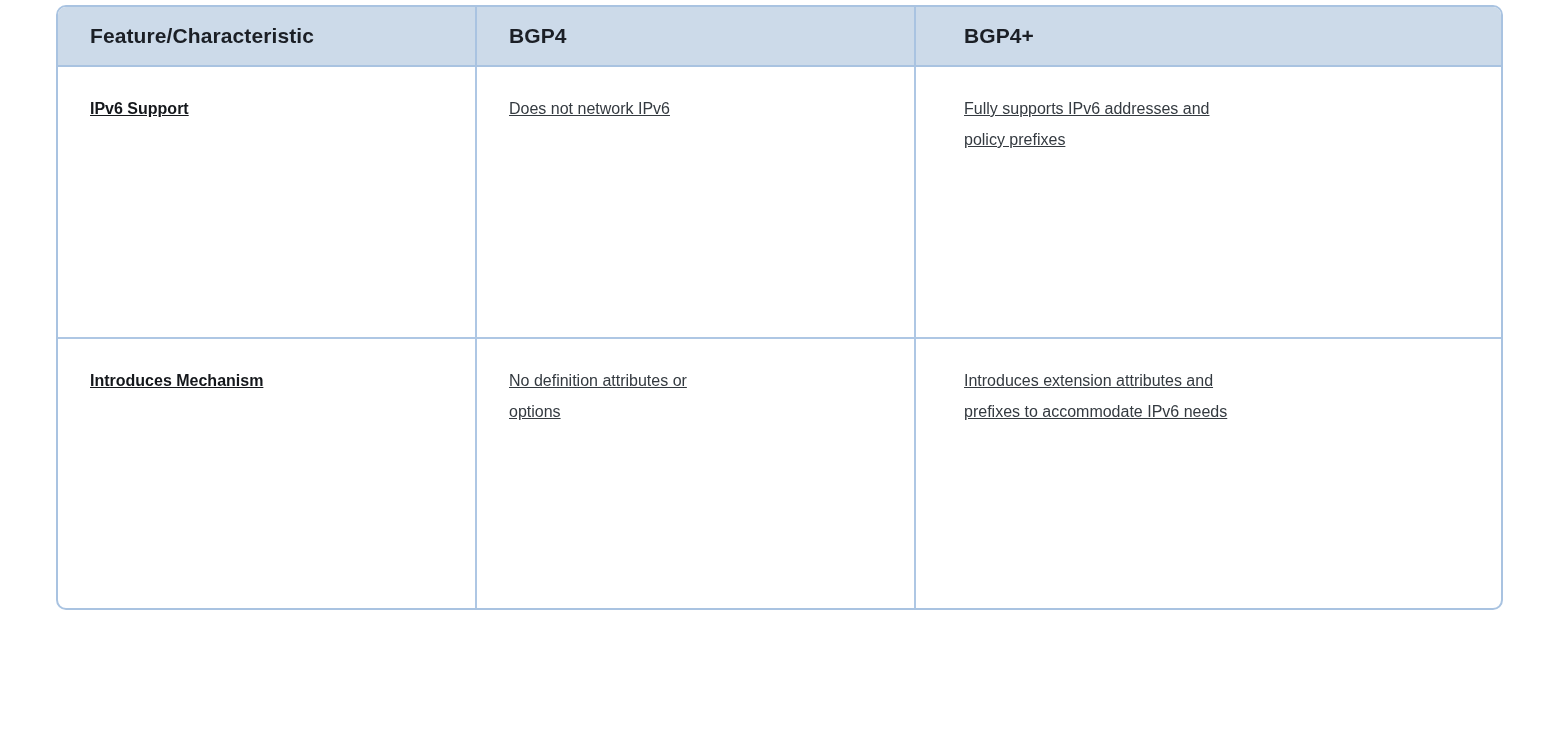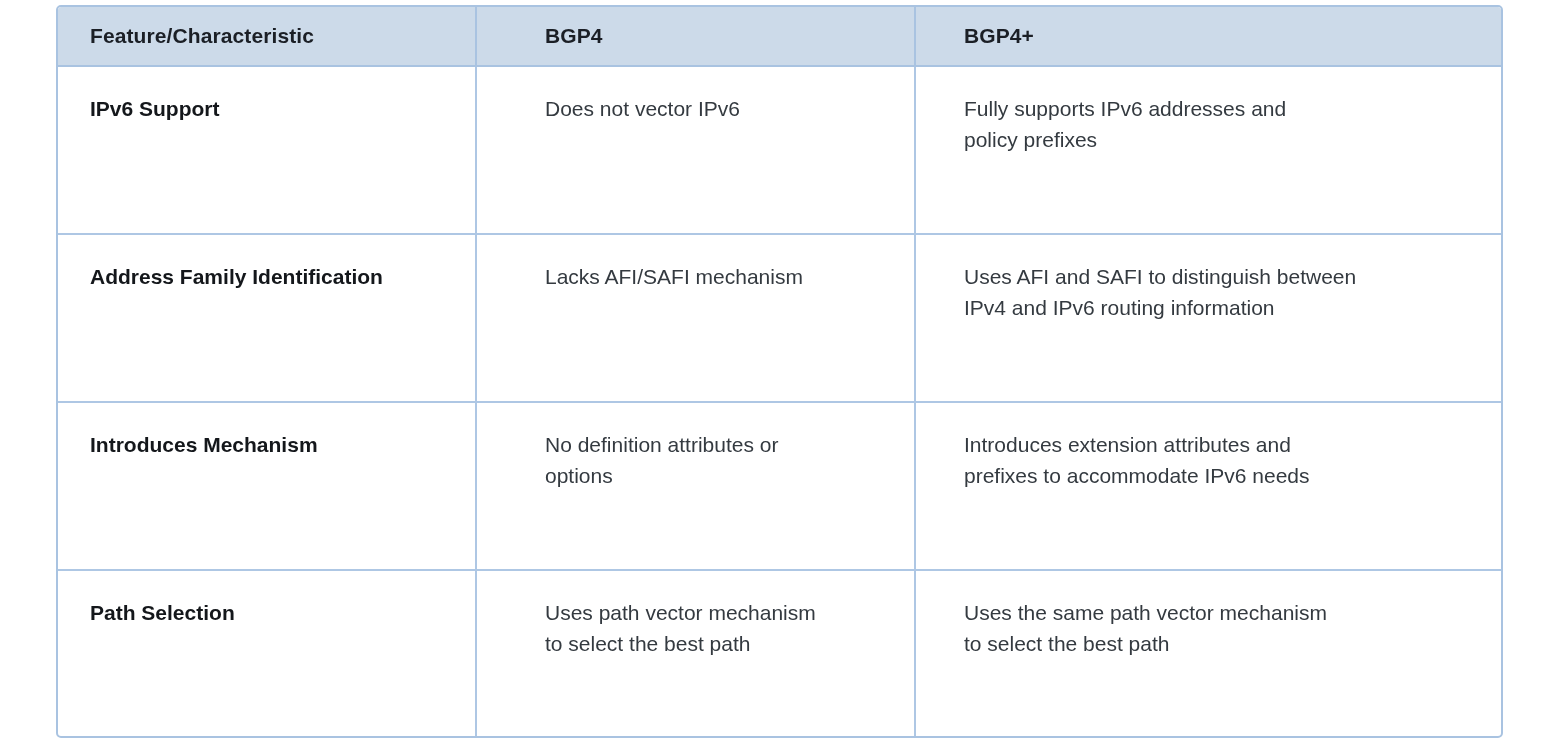"Feature/Characteristic" .table-wrap { border-radius: 5px -> 10px; height: 733px -> 605px }
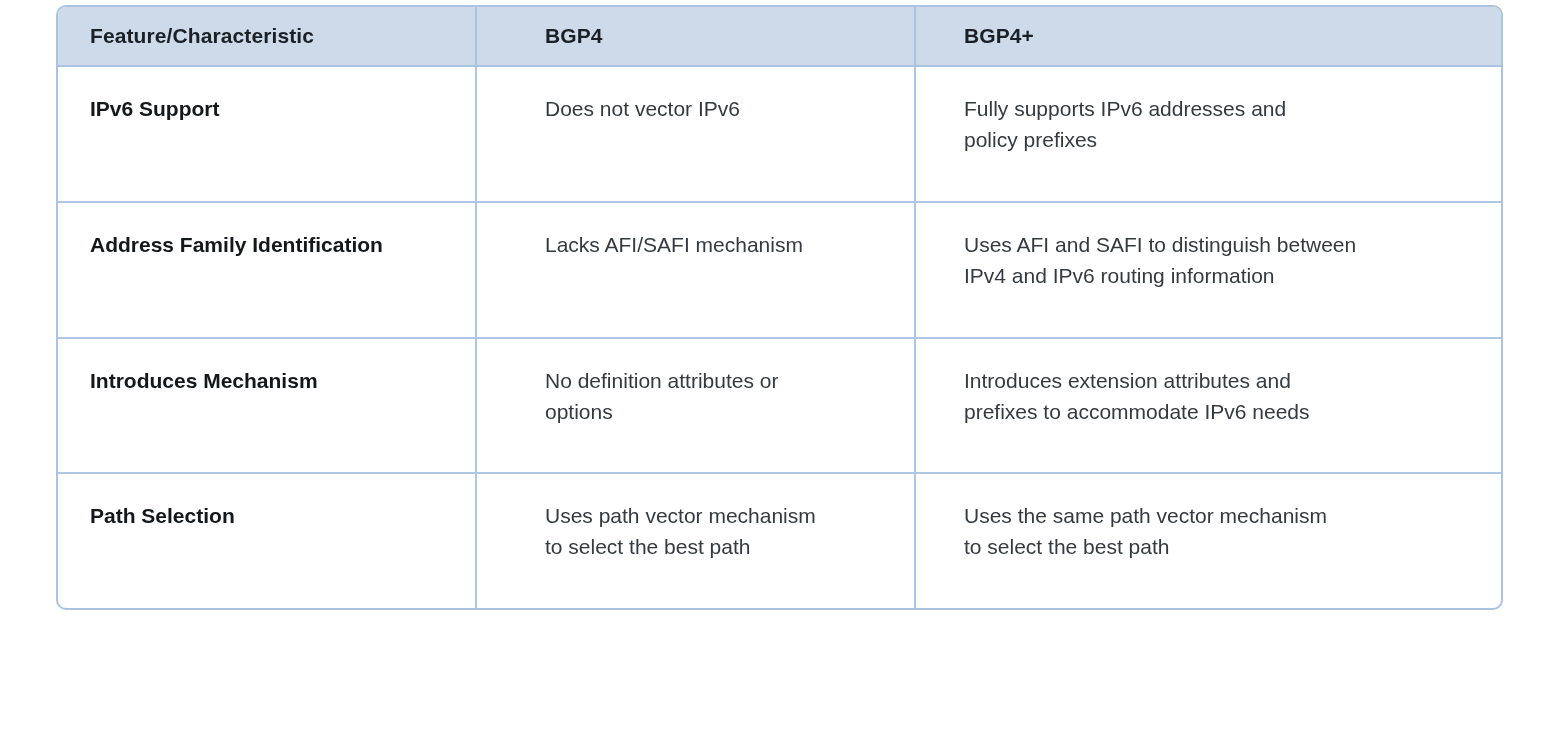"BGP4" .pad2 { padding-left: 68px -> 32px }
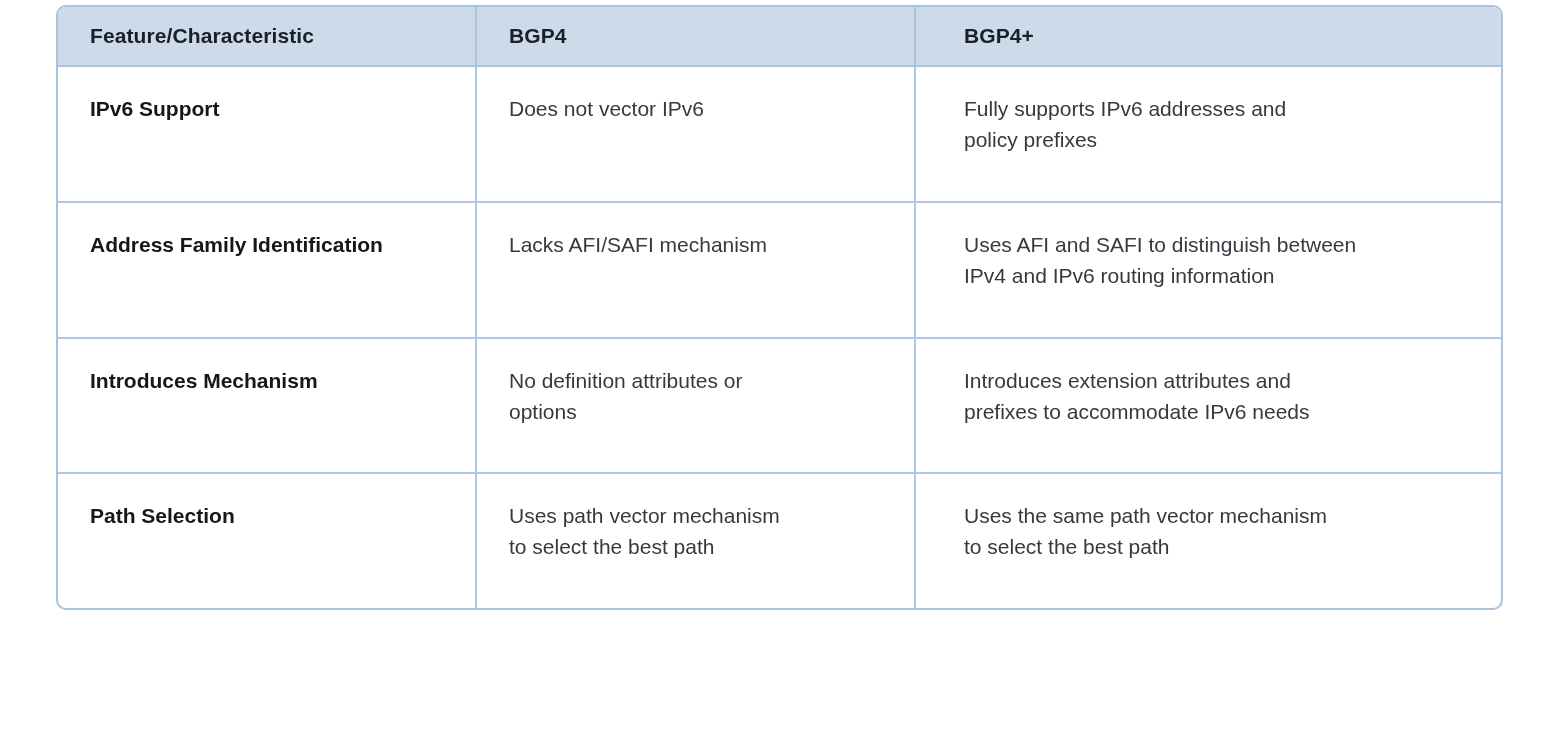"IPv6 Support" td { font-size: 21px -> 16px; text-decoration: none -> underline }
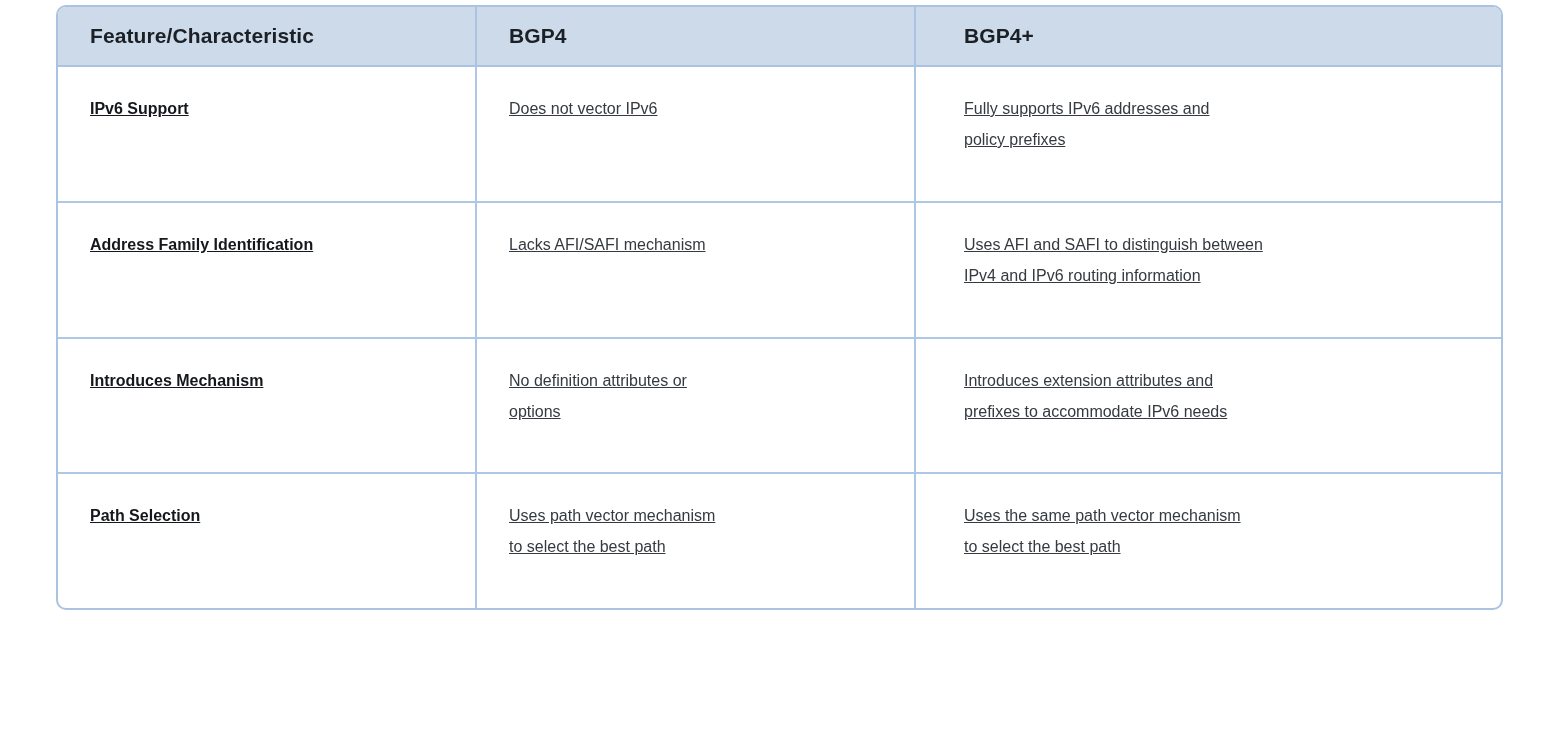"Does not vector IPv6" td.pad2 { text: vector -> network }
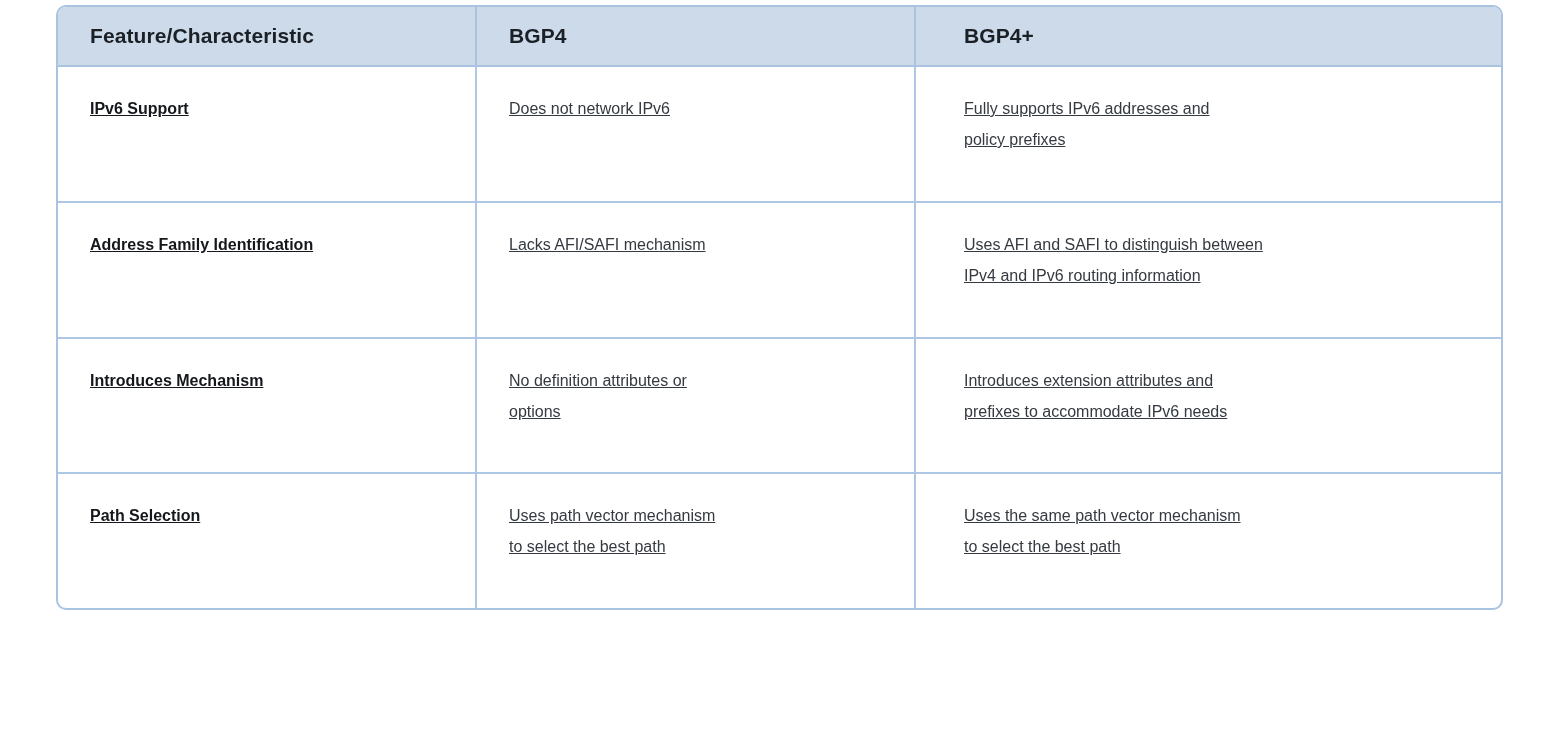"Address Family Identification" tr { html: <tr> <td>Address Family Identification</td> <td>Lacks AFI/SAFI mechanism</td> <td>Uses AFI and SAFI to distinguish between IPv4 and IPv6 routing information</td> </tr> -> none }
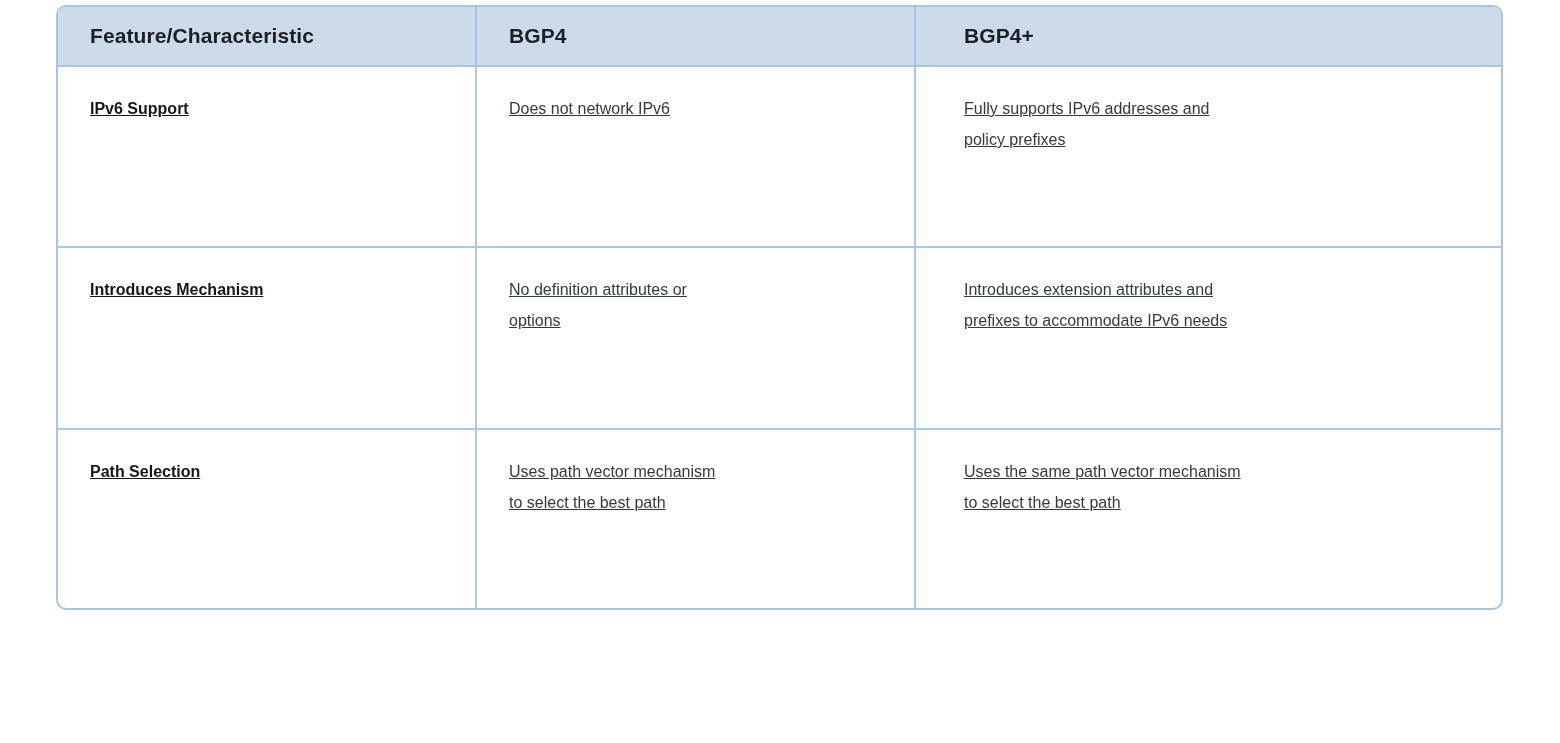"Path Selection" tr { html: <tr> <td>Path Selection</td> <td>Uses path vector mechanism to select the best path</td> <td>Uses the same path vector mechanism to select the best path</td> </tr> -> none }
